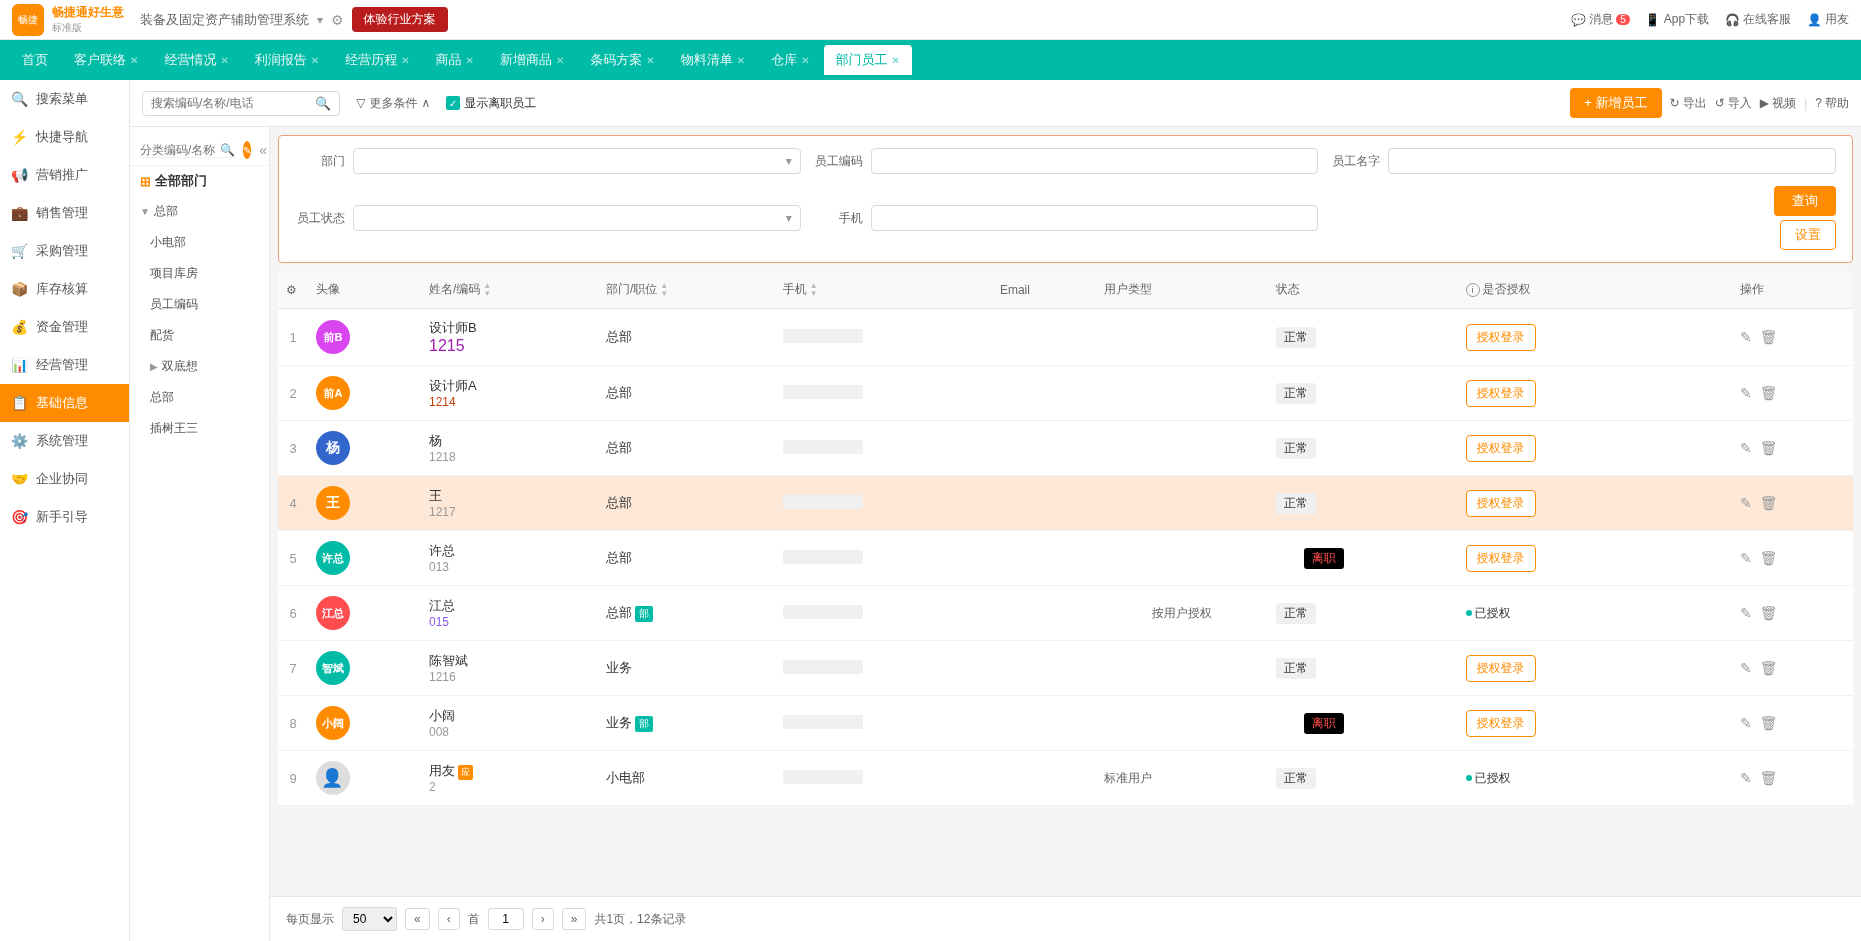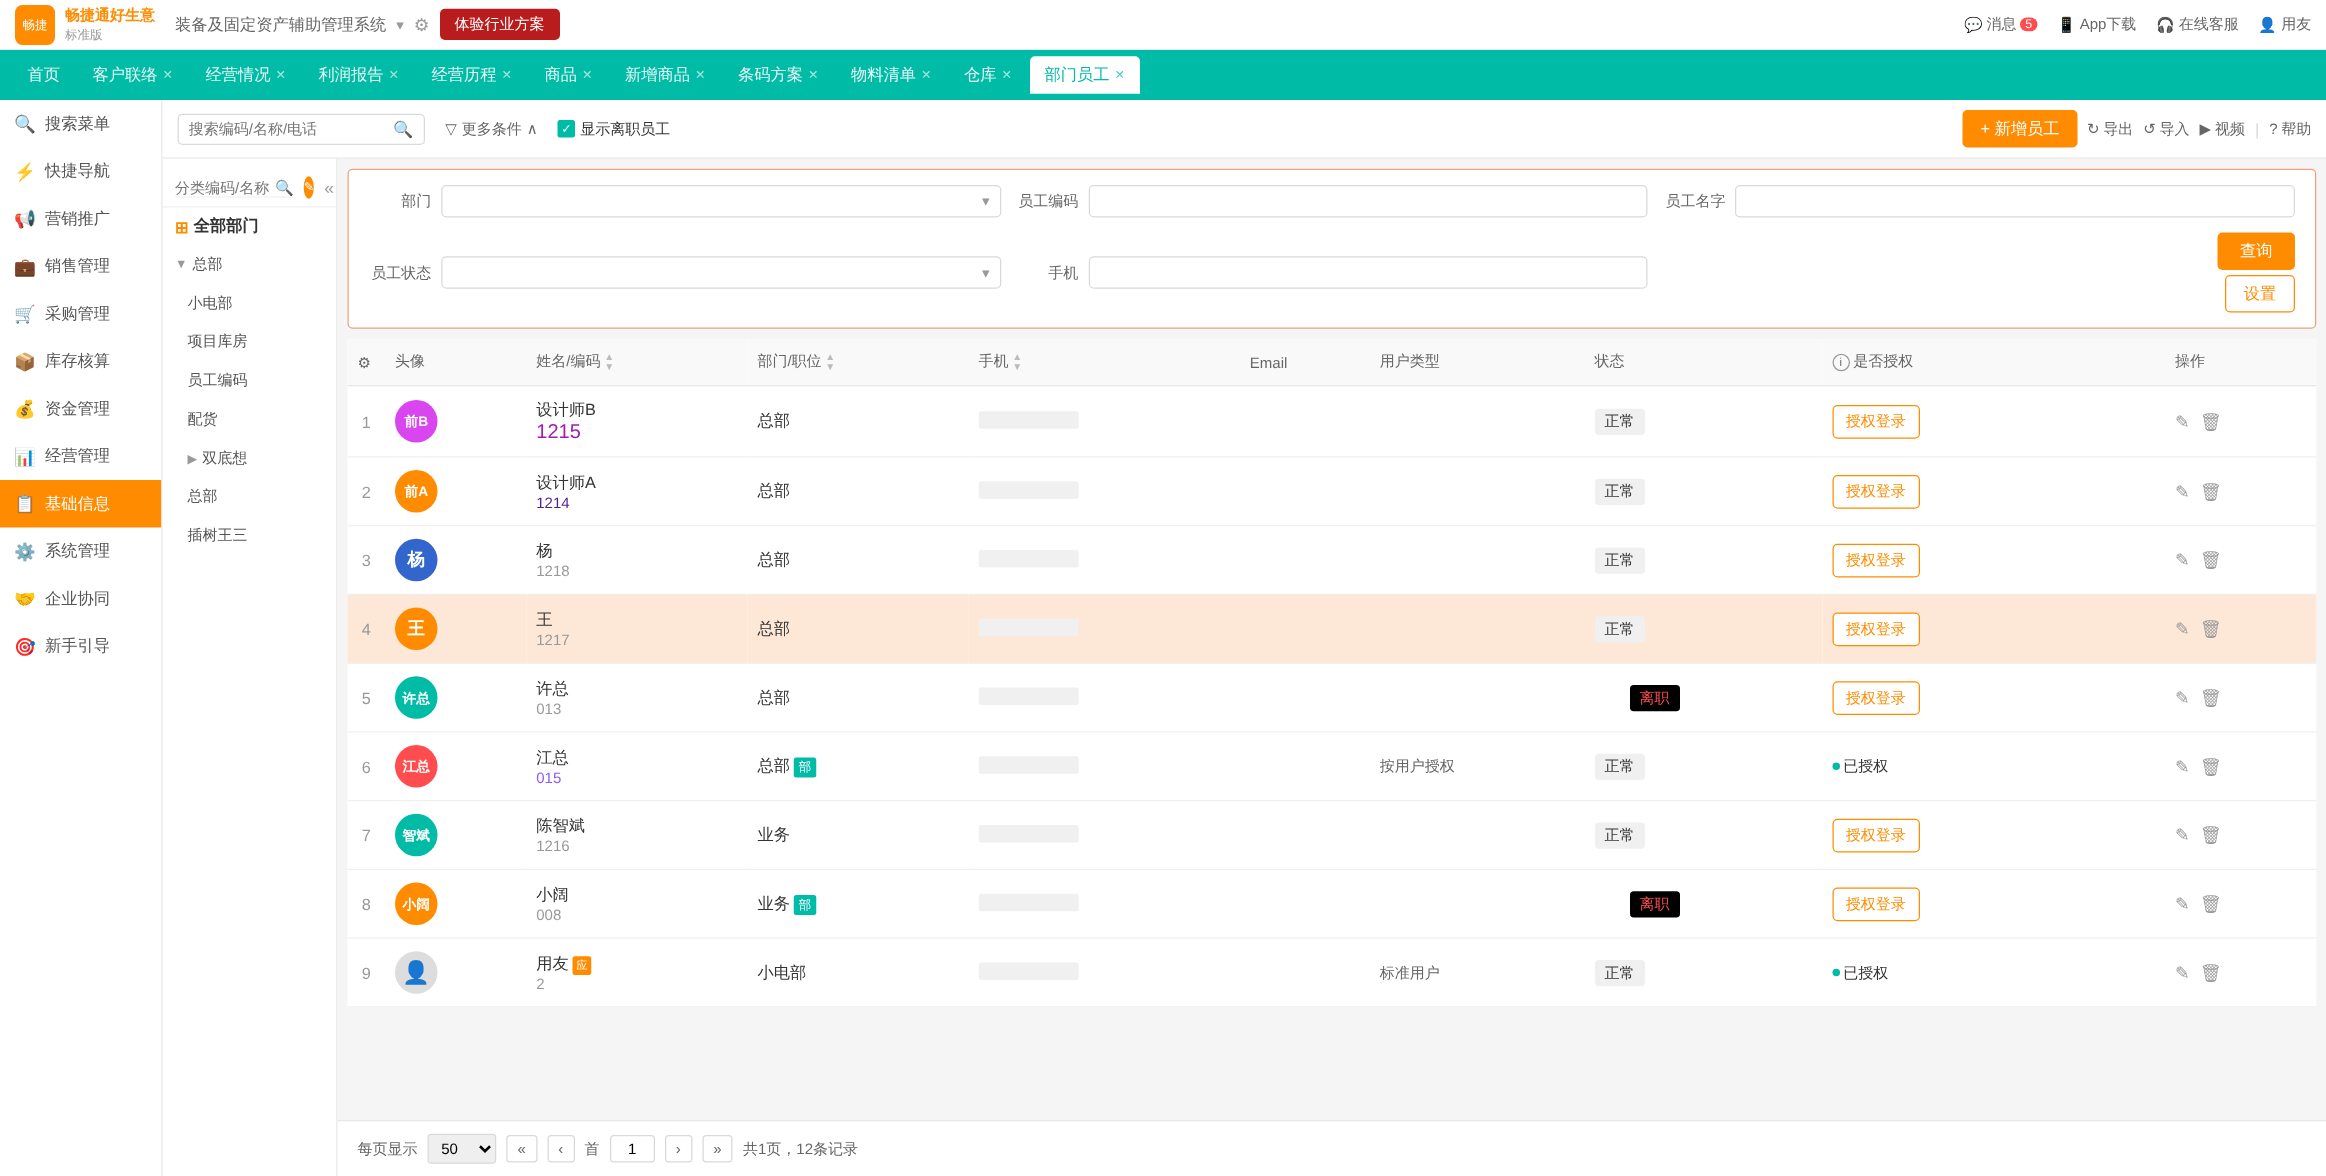"1214" div { color: #4c1d95 -> #c2410c }
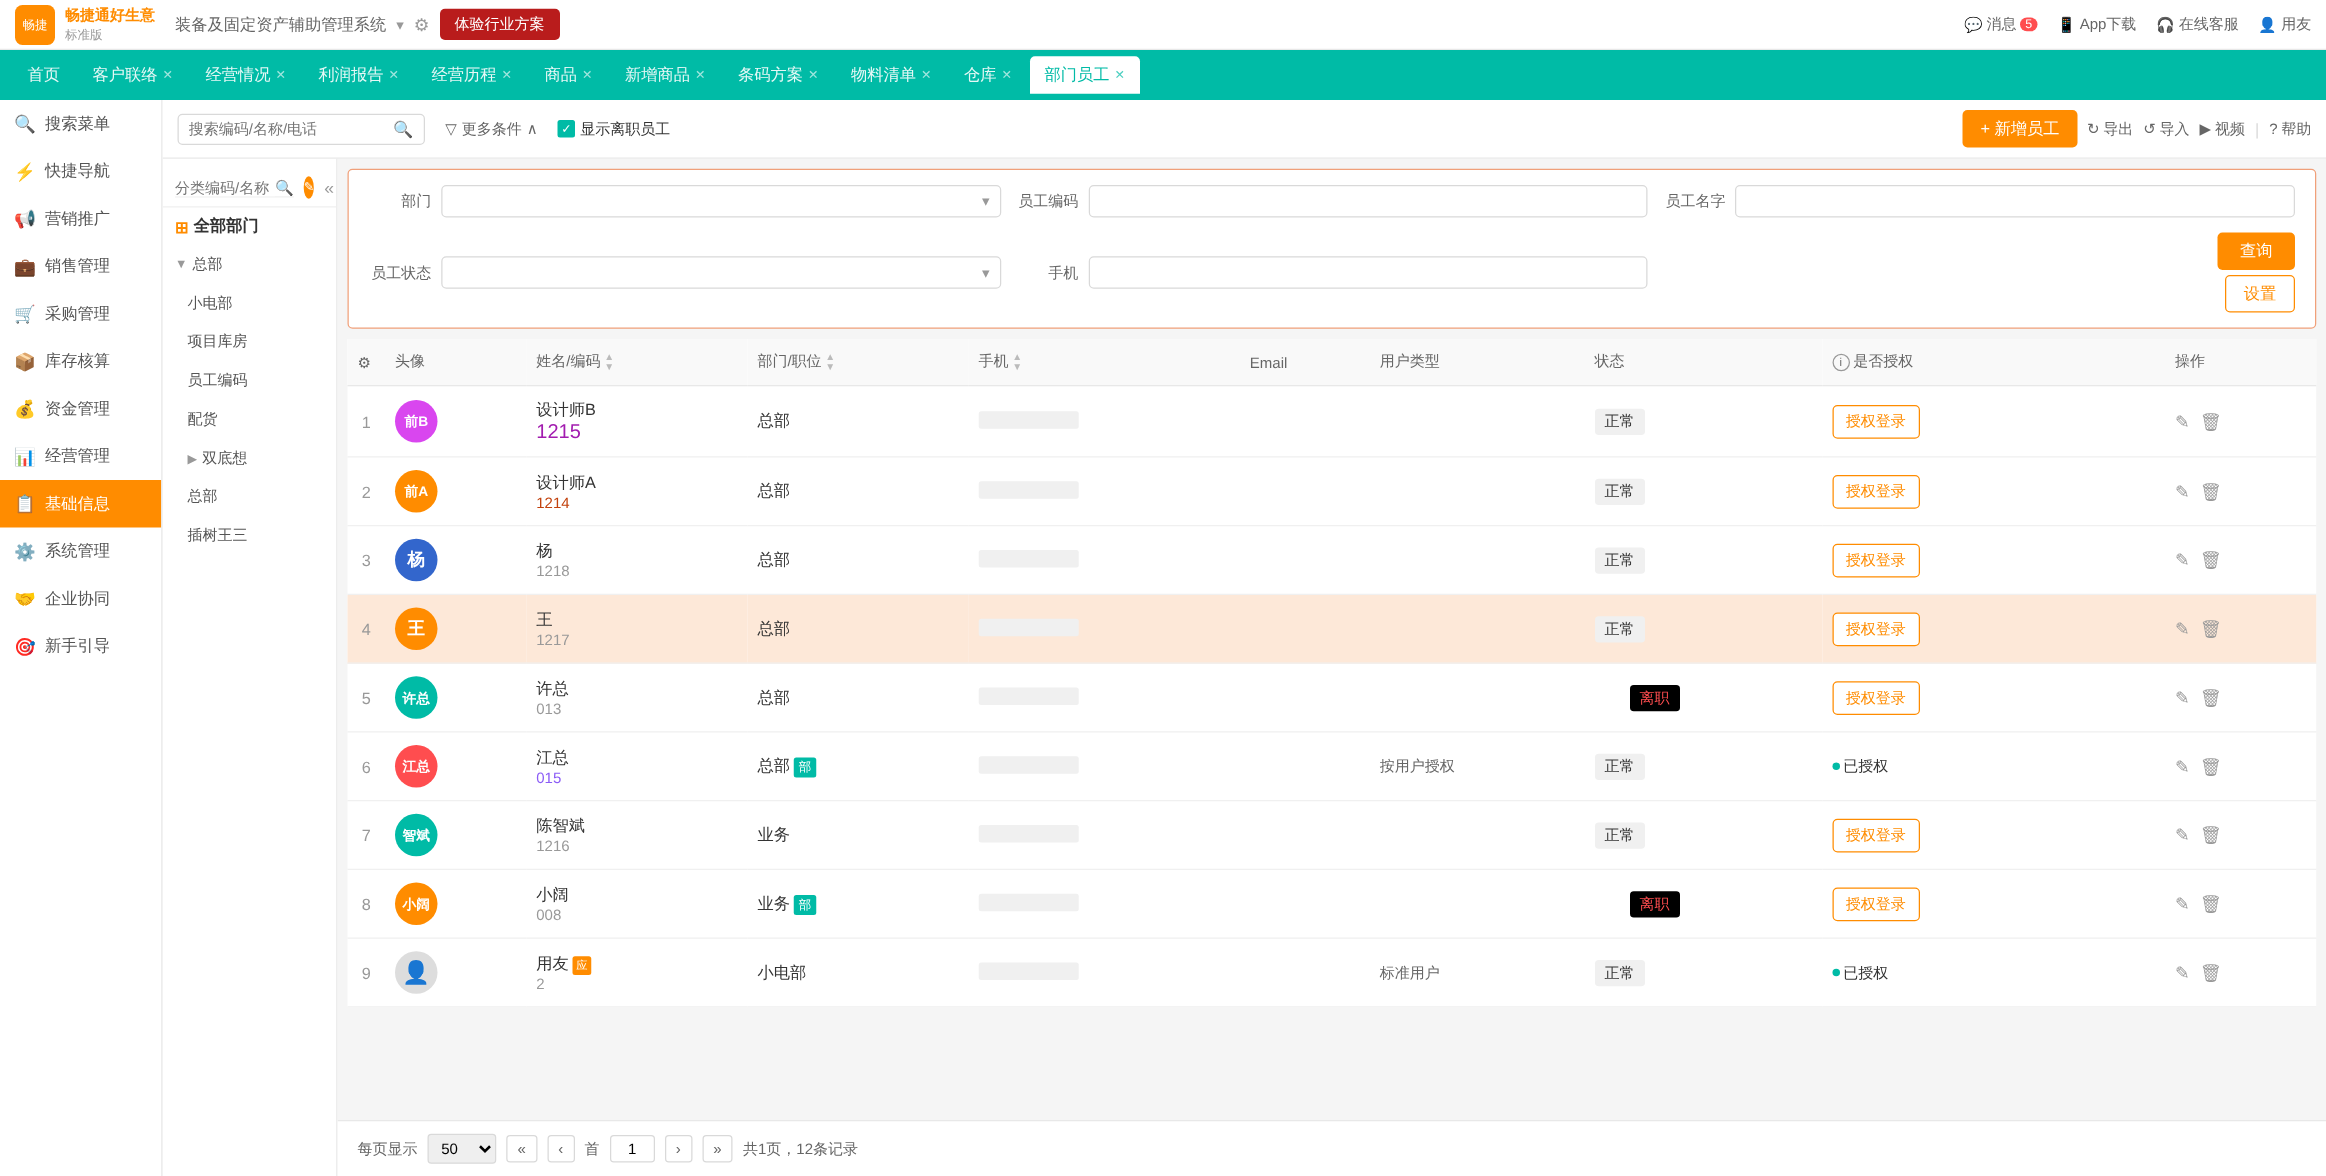"按用户授权" td { text-align: none -> center }
